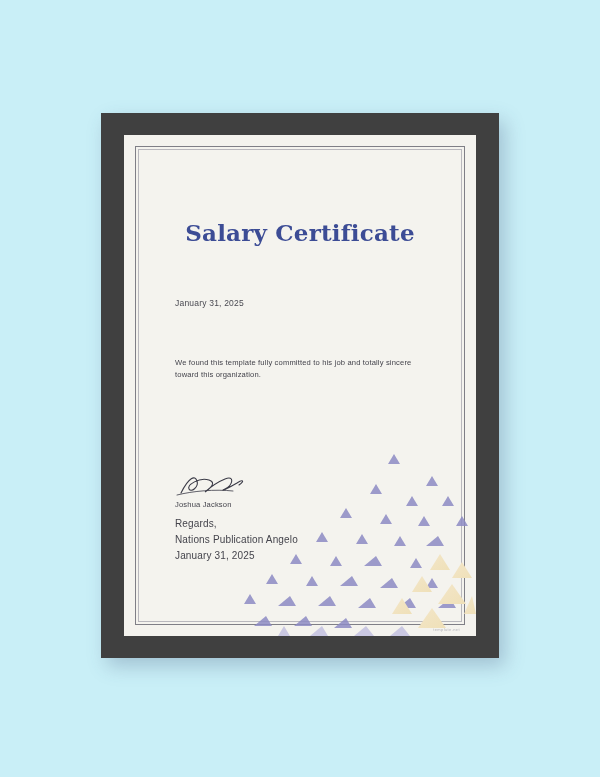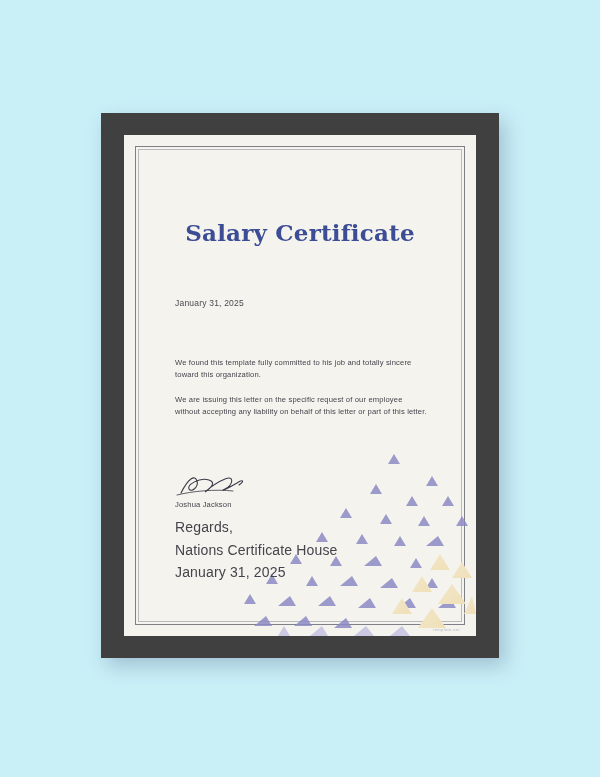"We are issuing this letter" p { html: <p>We are issuing this letter on the specific request of our employee without accepting any liability on behalf of this letter or part of this letter.</p> -> none }
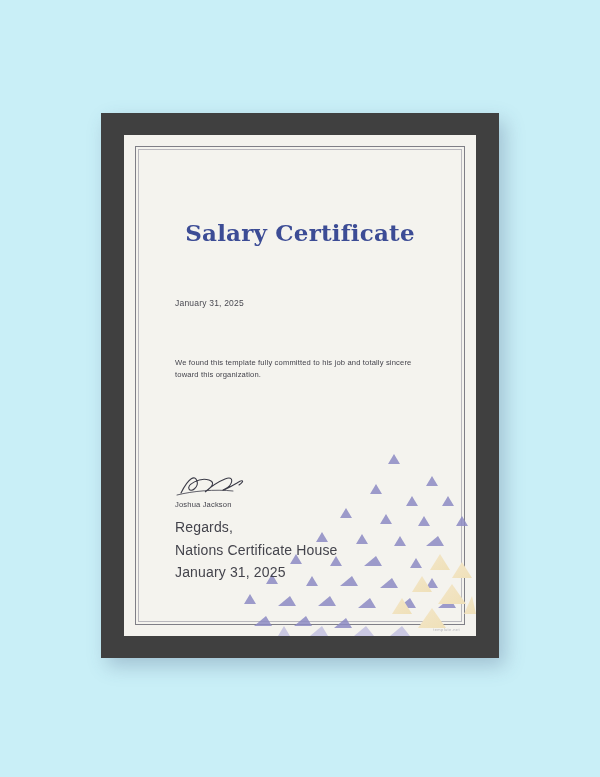"Regards," .sig-lines div { font-size: 14px -> 10px }
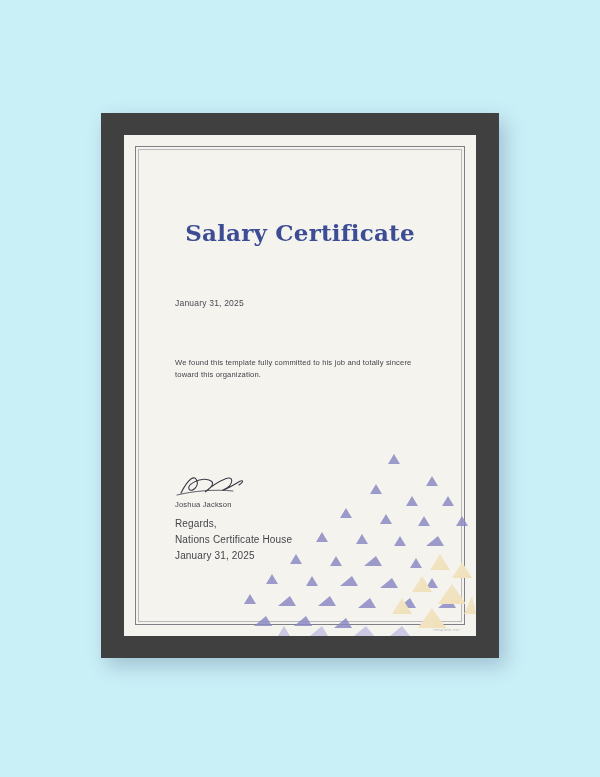"Nations Certificate House" div { text: Certificate House -> Publication Angelo }
